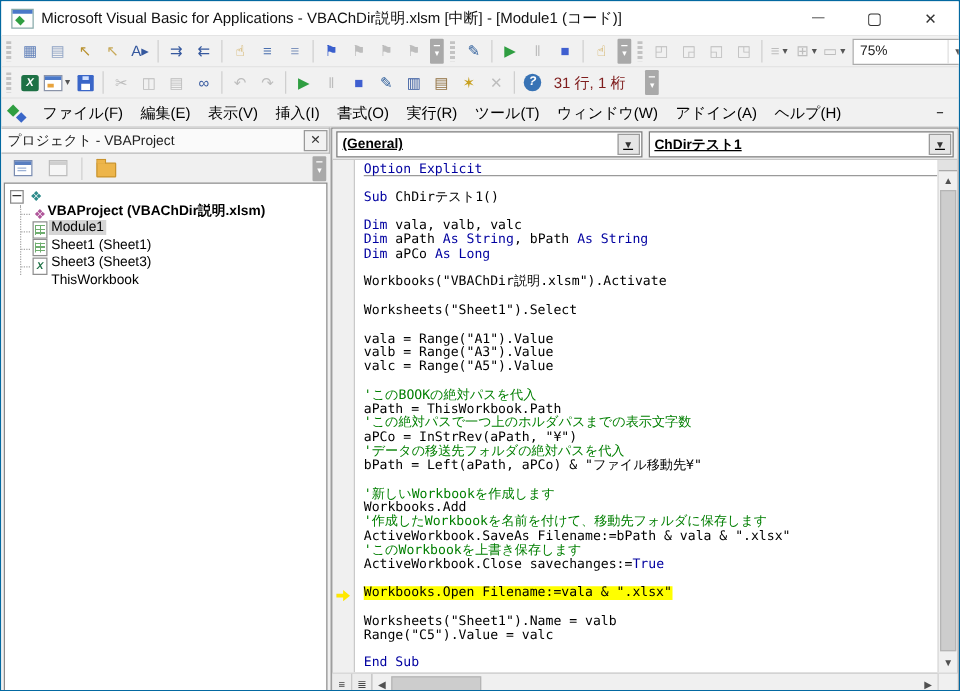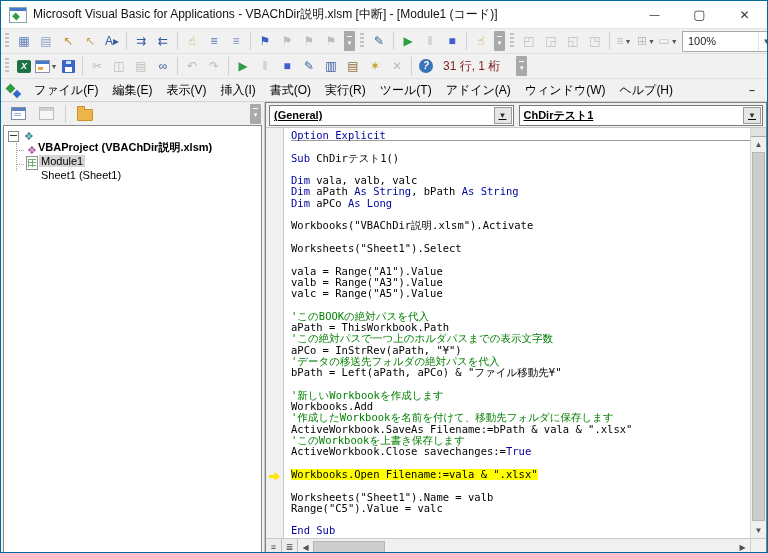"100%" span { text: 100% -> 75% }
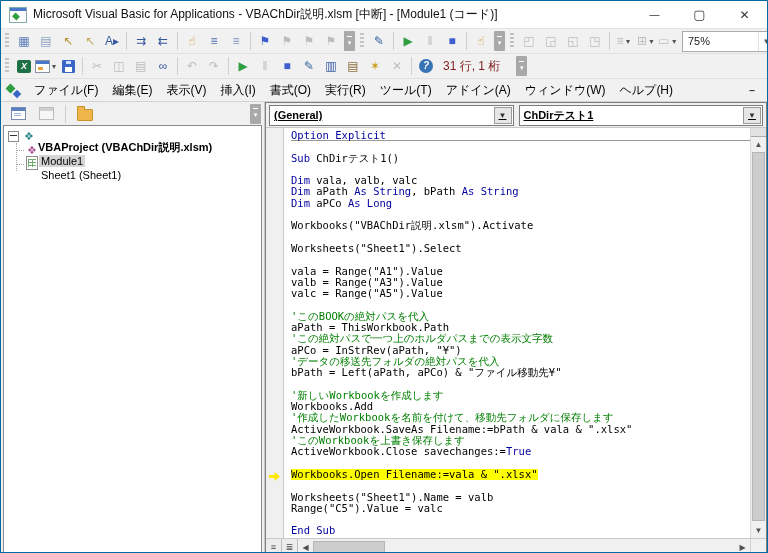"アドイン(A)" span.mitem { order: before "ウィンドウ(W)" -> after "ウィンドウ(W)" }
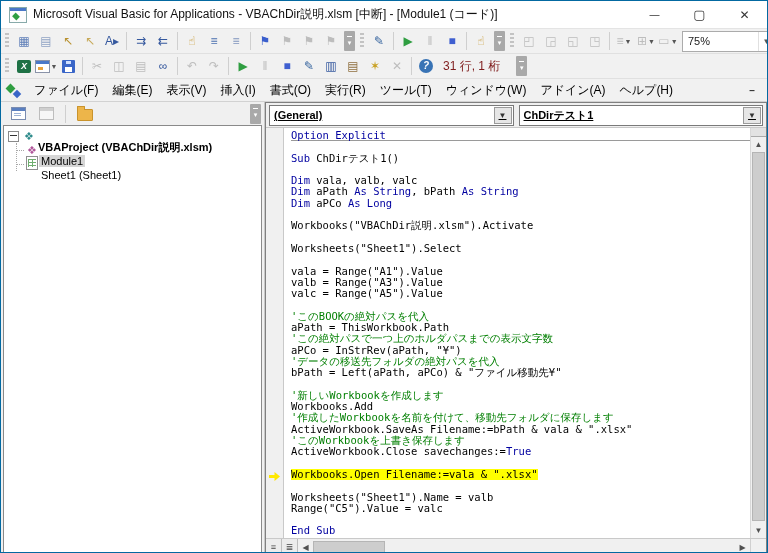"プロジェクト - VBAProject" div.panel-title { html: none -> <div> <span>プロジェクト - VBAProject</span> <span></span> </div> }
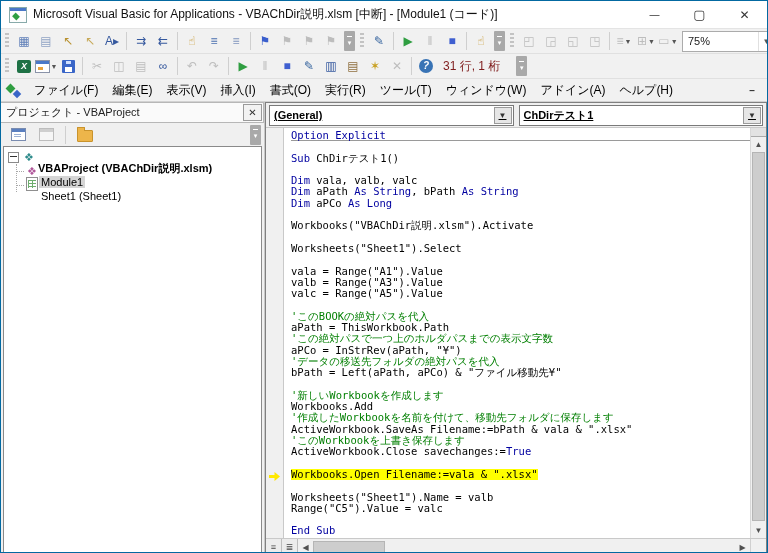"Sheet3 (Sheet3)" div.trow { html: none -> <div> <span><i></i></span> <span>Sheet3 (Sheet3)</span> </div> }
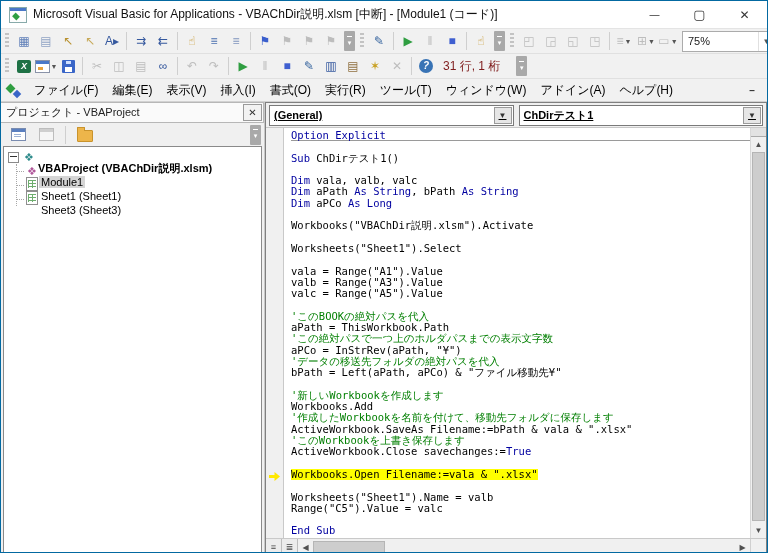"ThisWorkbook" div.trow { html: none -> <div> <span><i></i></span> <span>ThisWorkbook</span> </div> }
